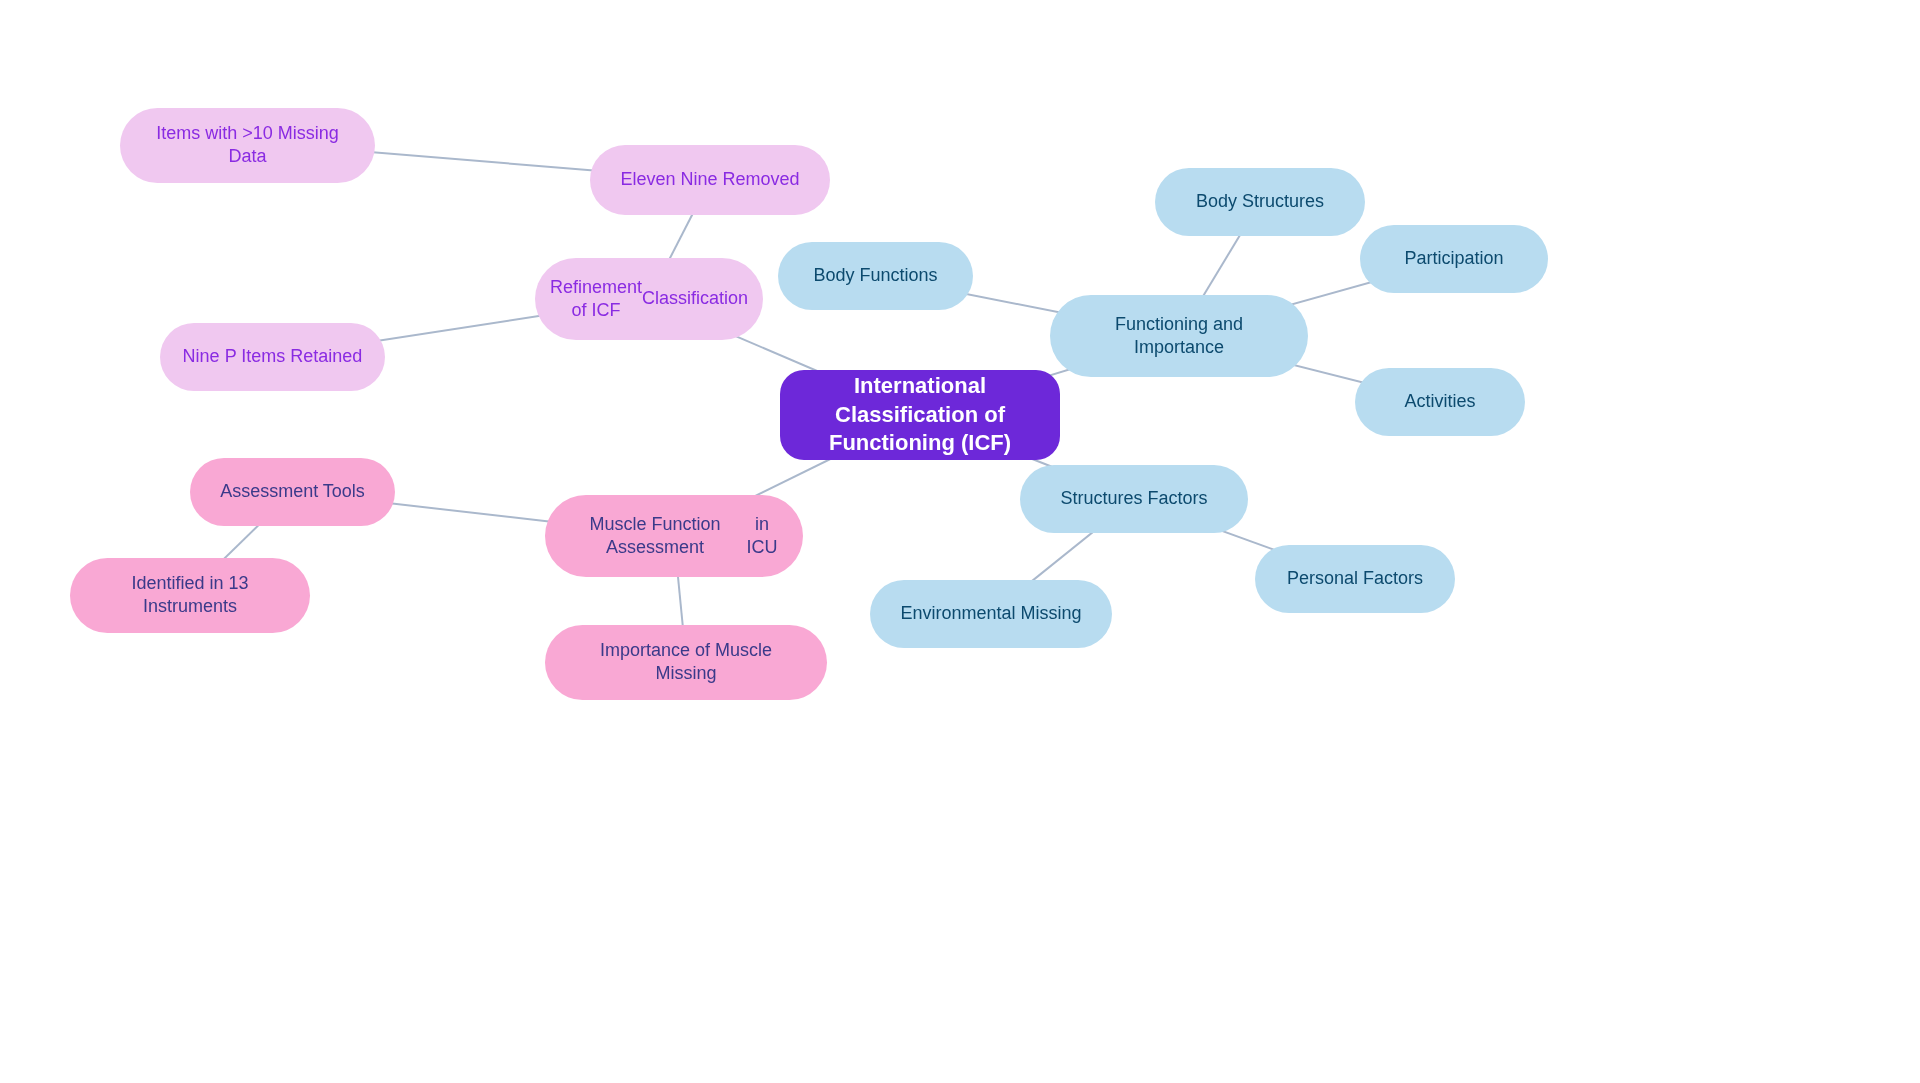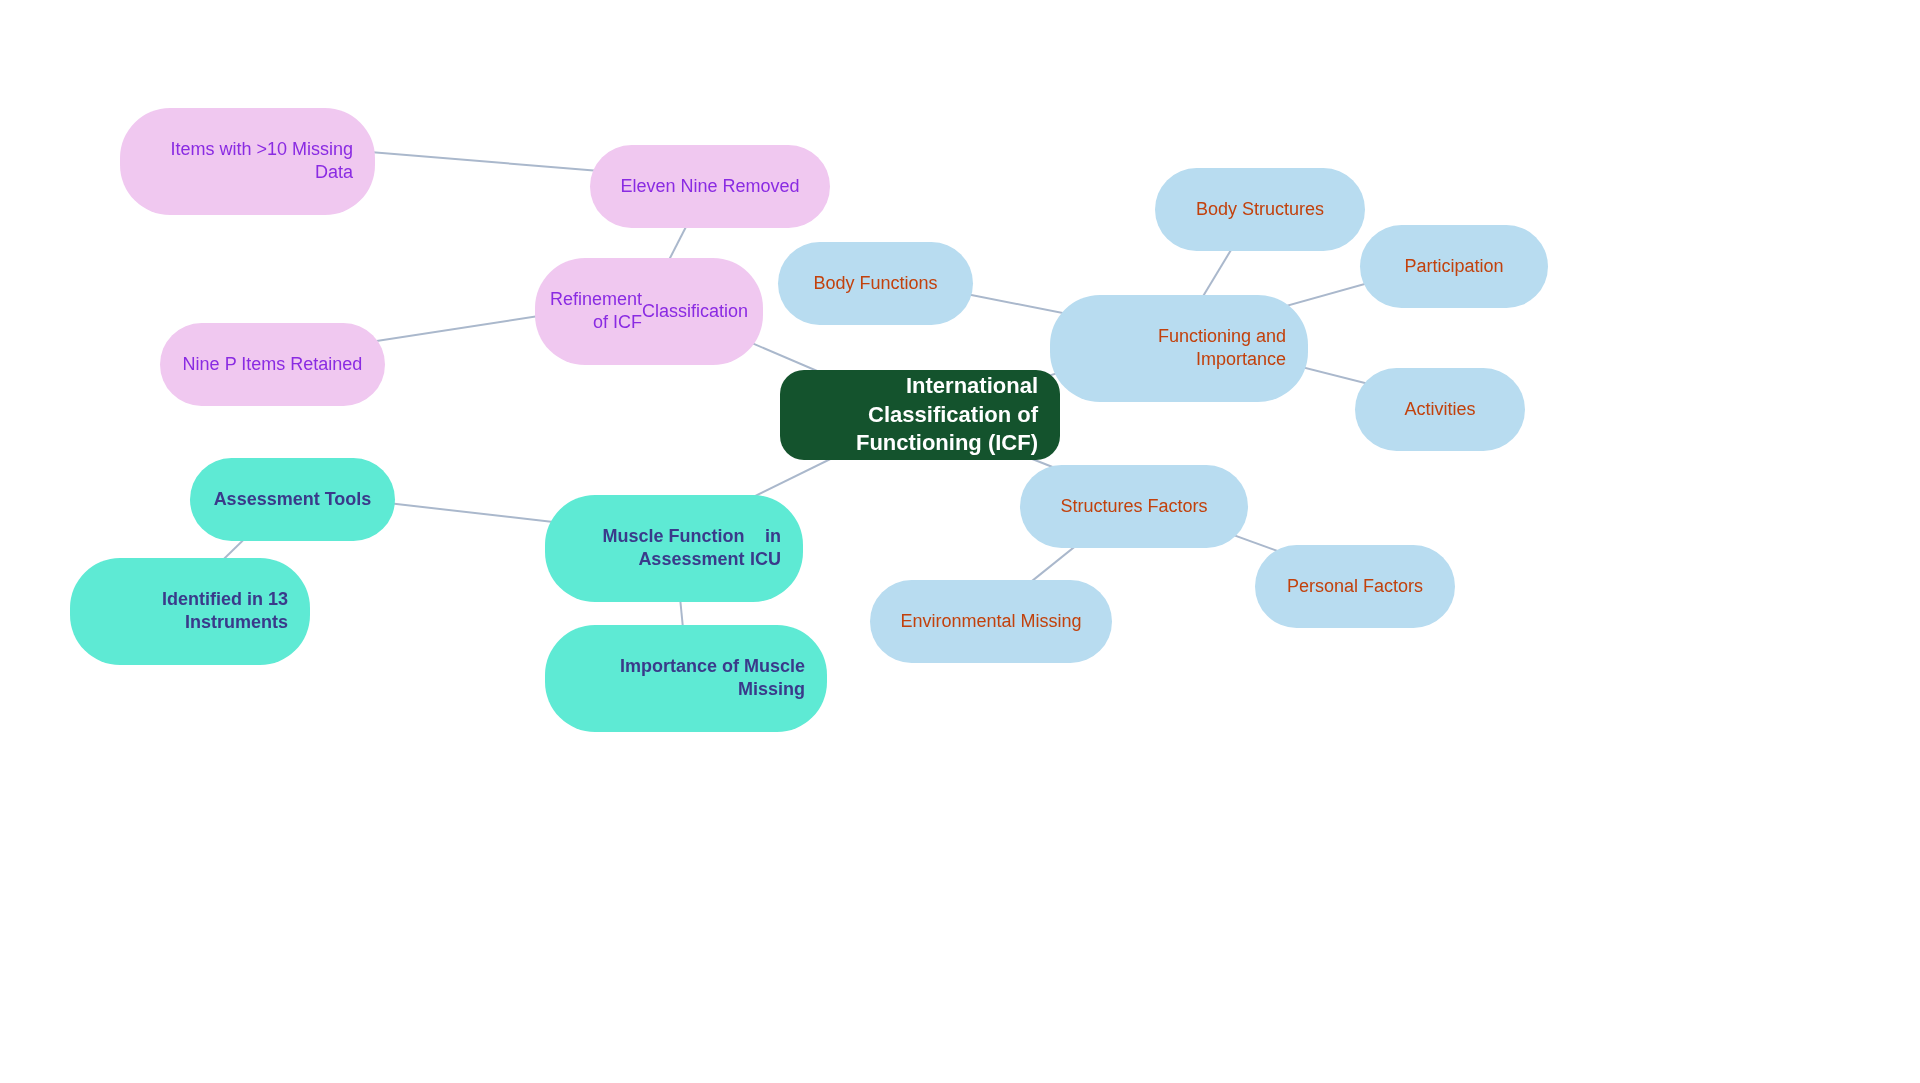"Items with >10 Missing Data" .node { padding: 30px 22px -> 14px 22px; text-align: right -> center }
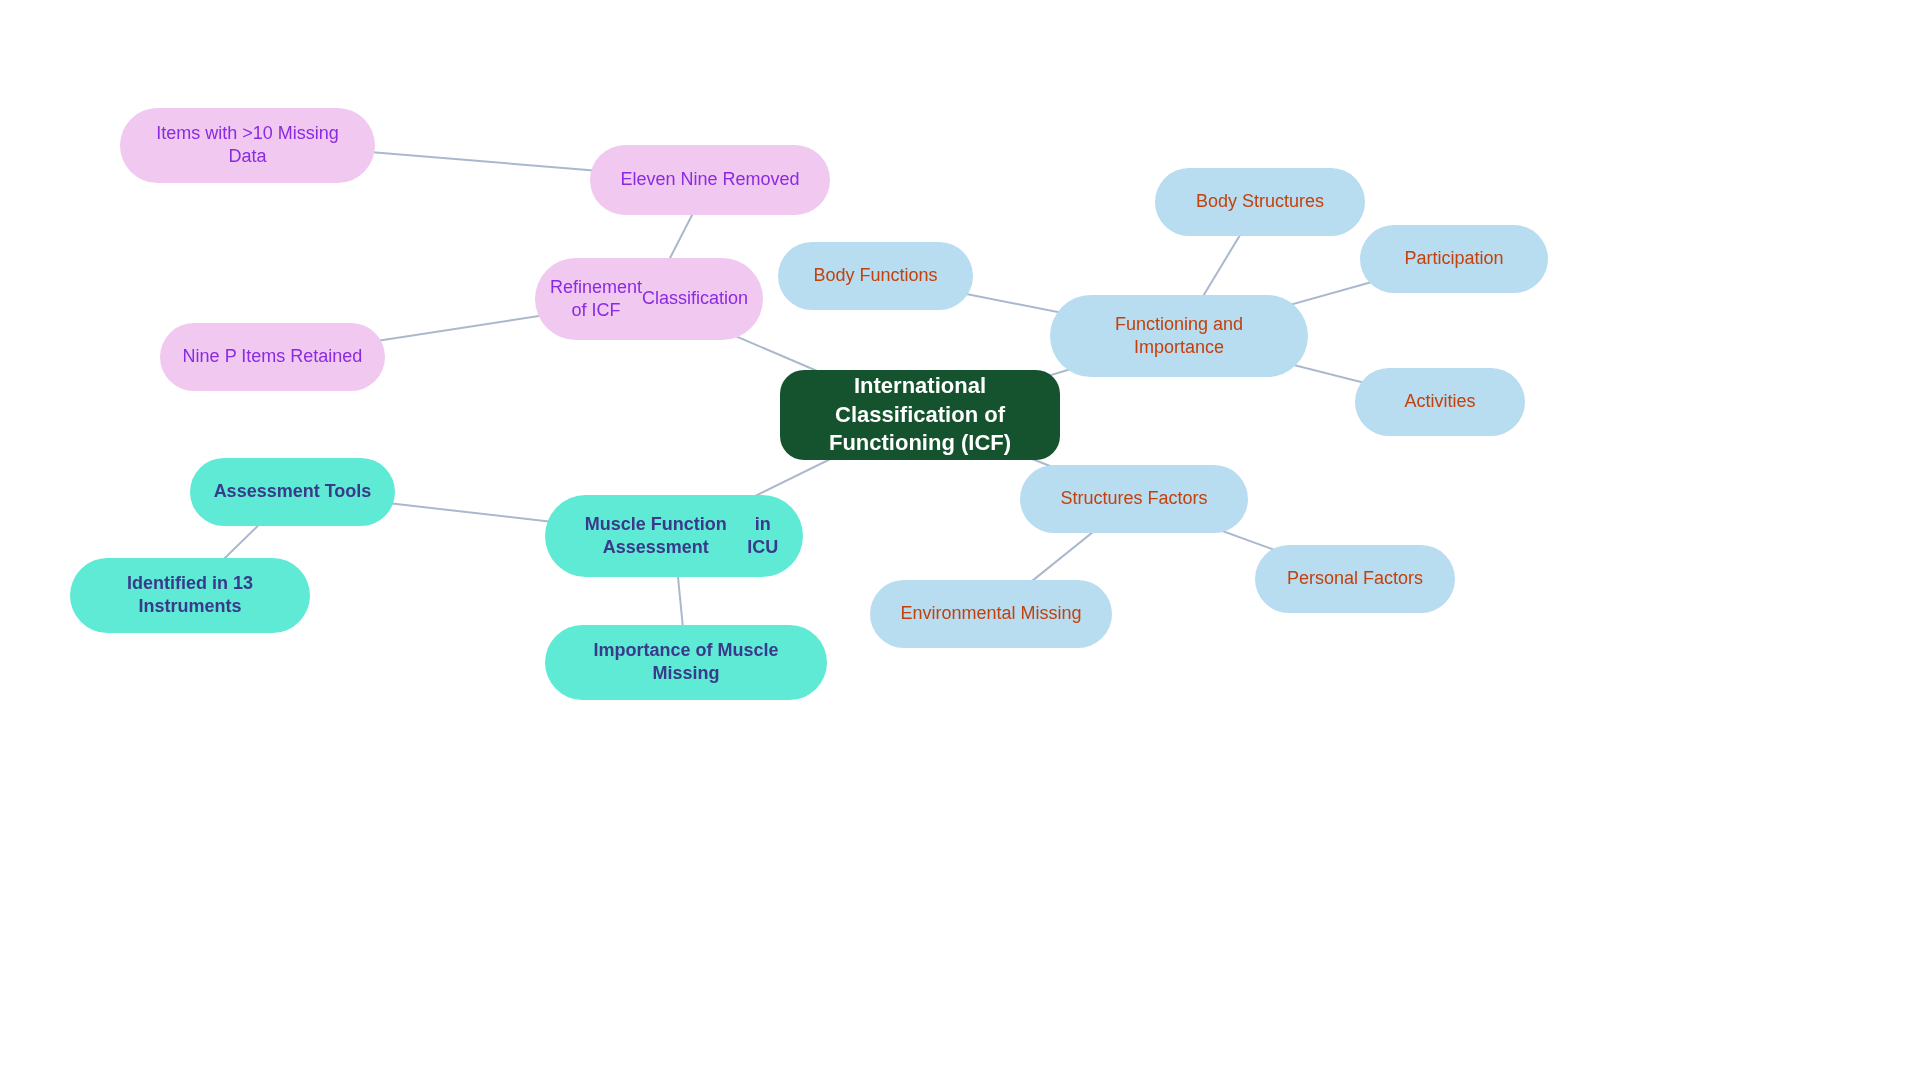"Body Structures" .node-blue { color: #c2410c -> #0c4a6e }
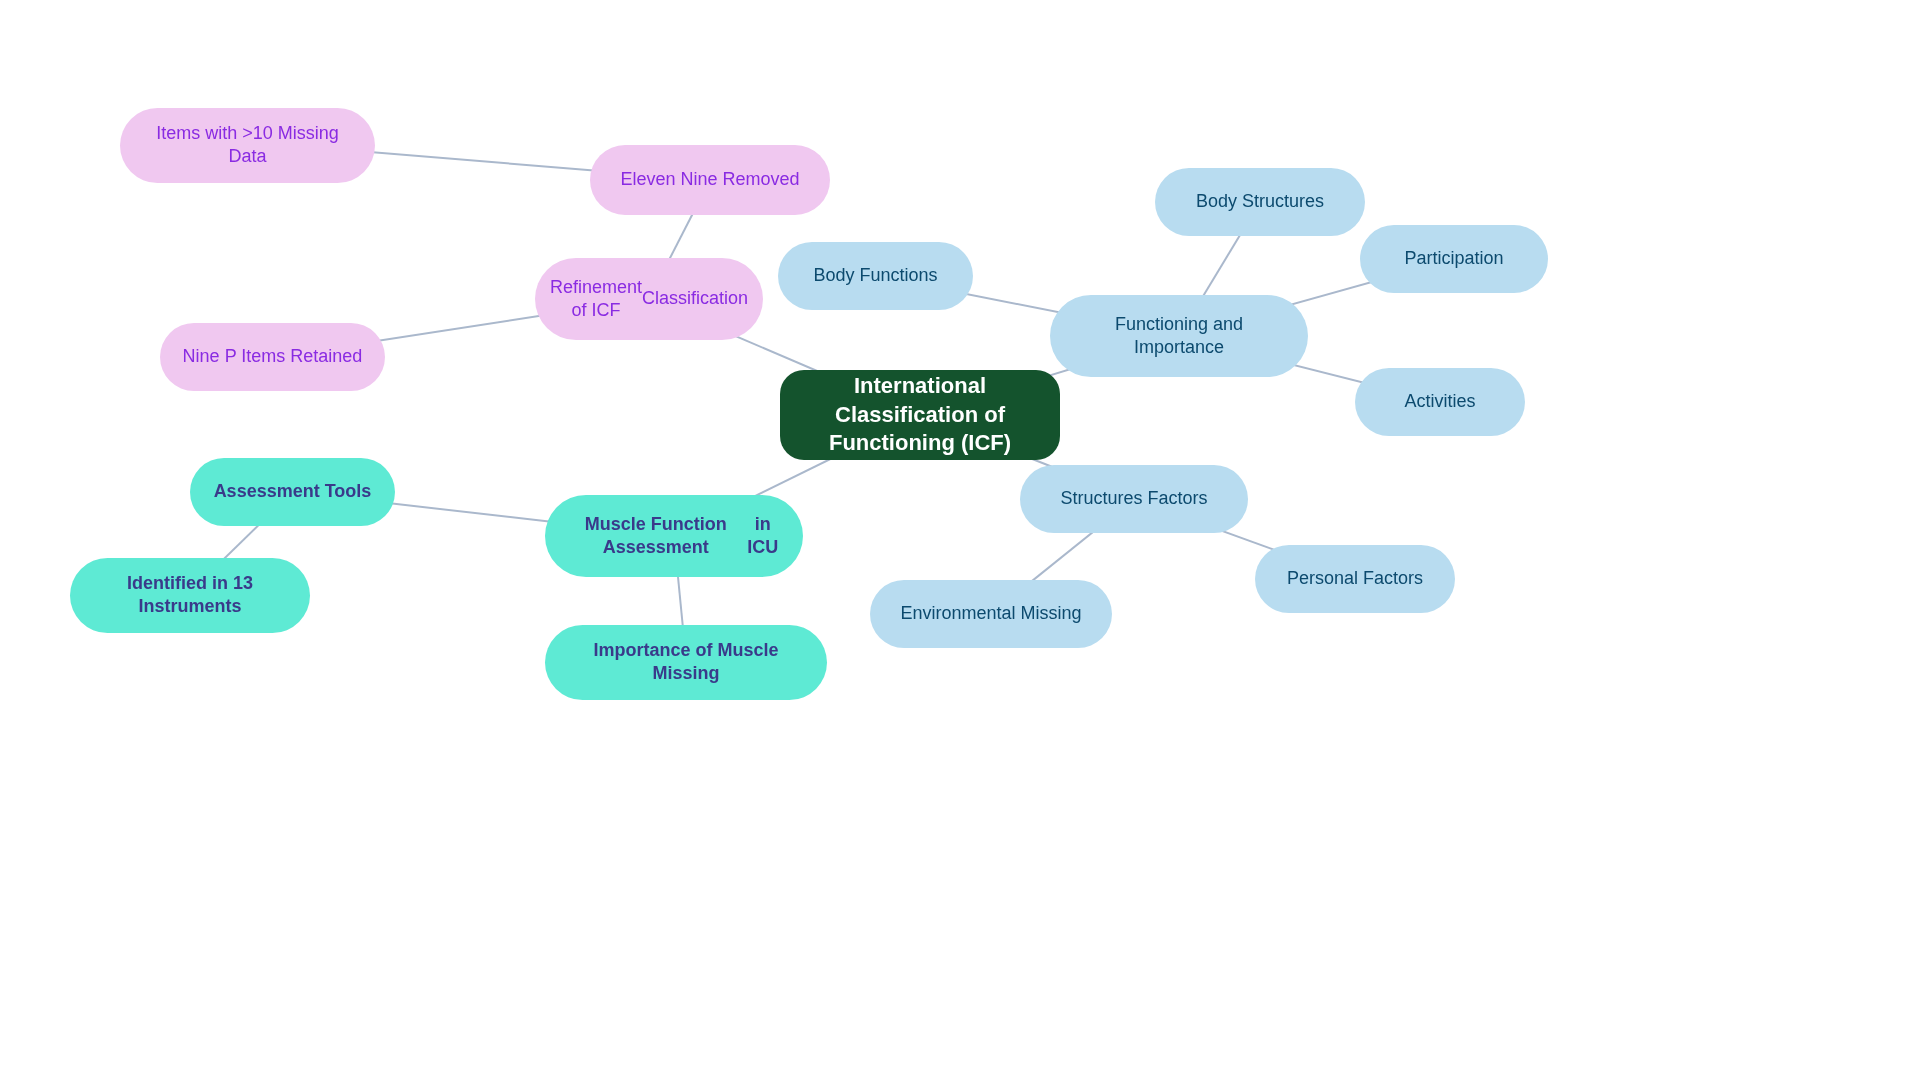"International Classification of" .node-center { background: #14532d -> #6d28d9 }
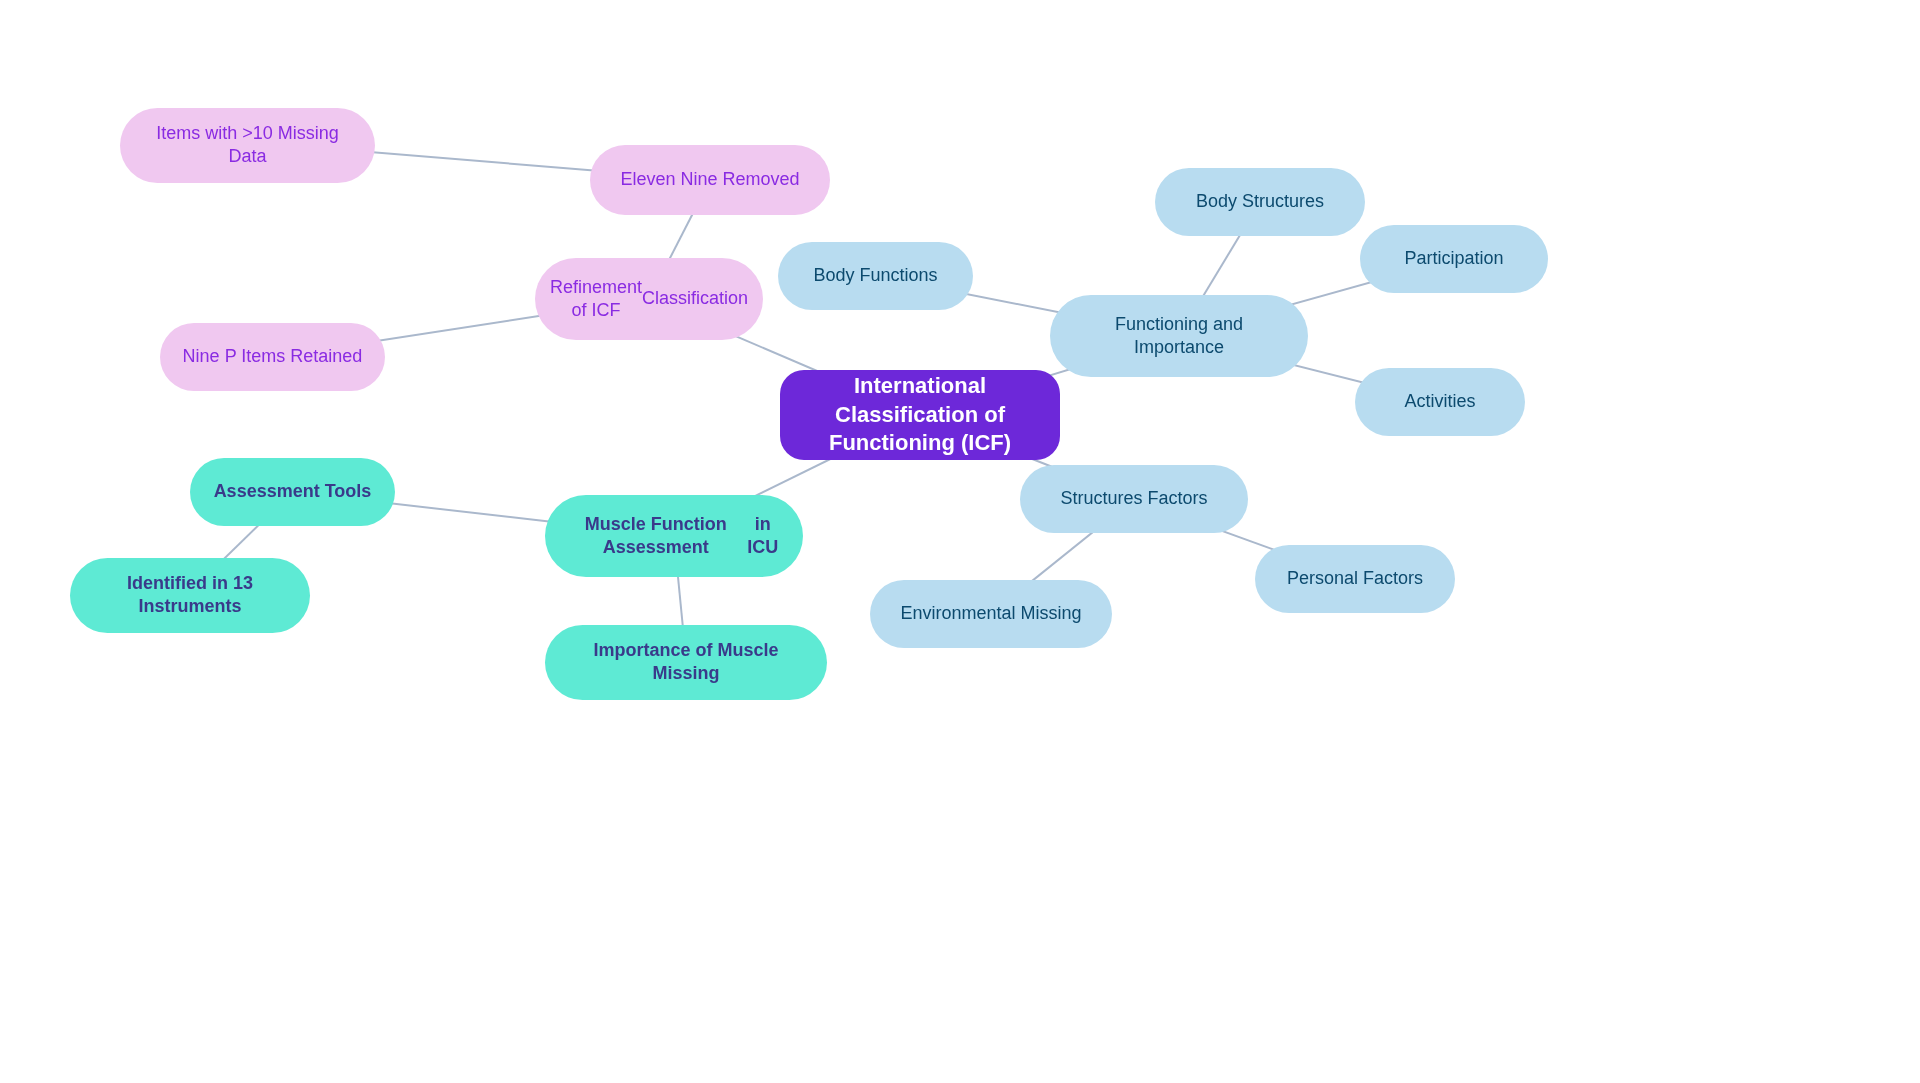"Assessment Tools" .node-lavender { background: #5eead4 -> #f9a8d4; font-weight: 700 -> 400 }
